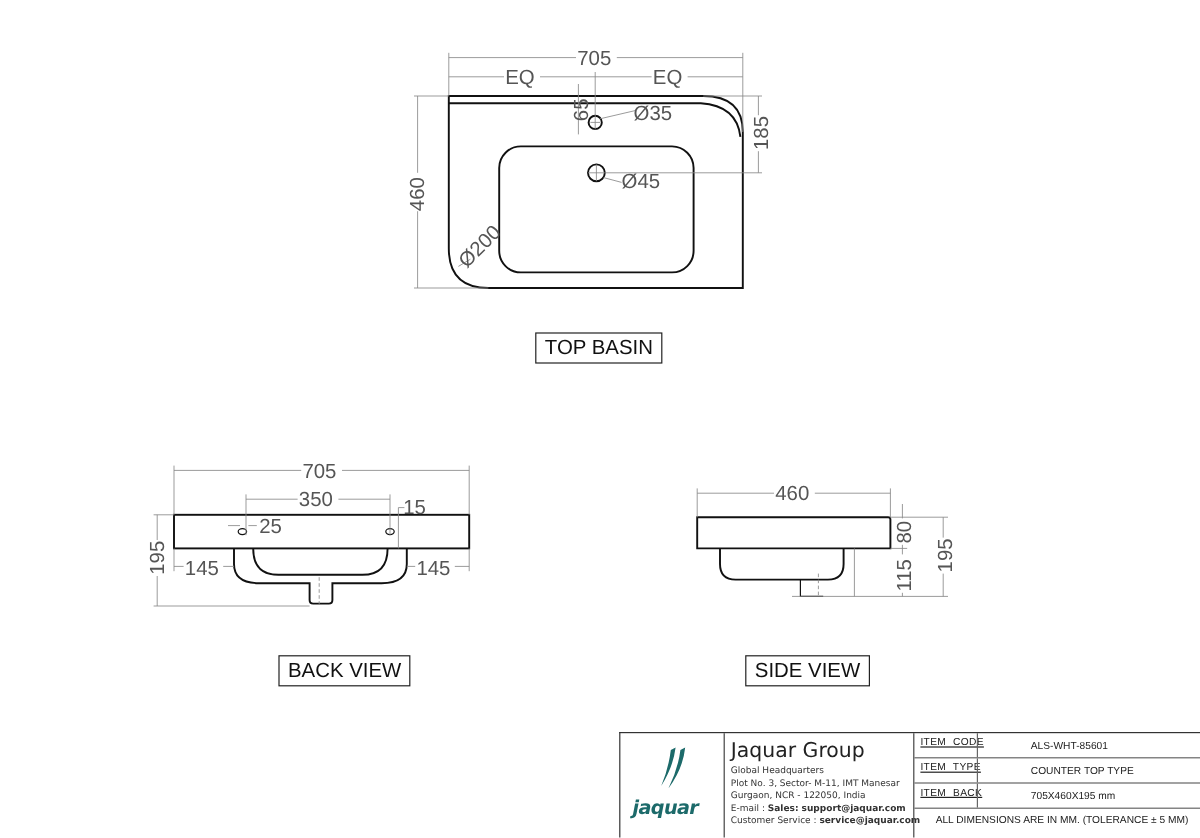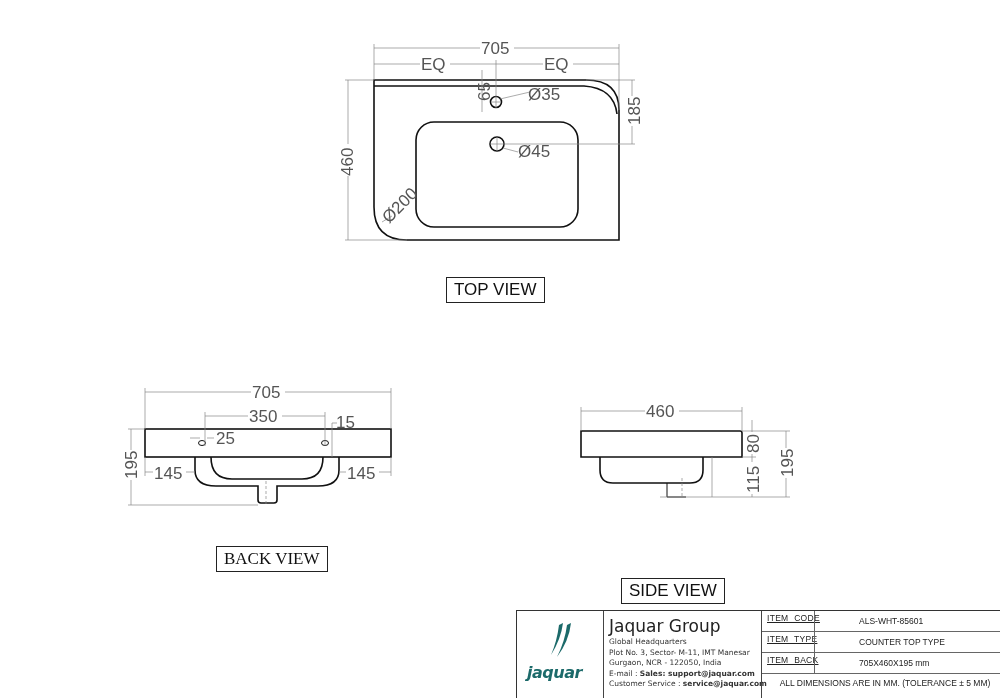"TOP VIEW" div.view-label { text: VIEW -> BASIN }
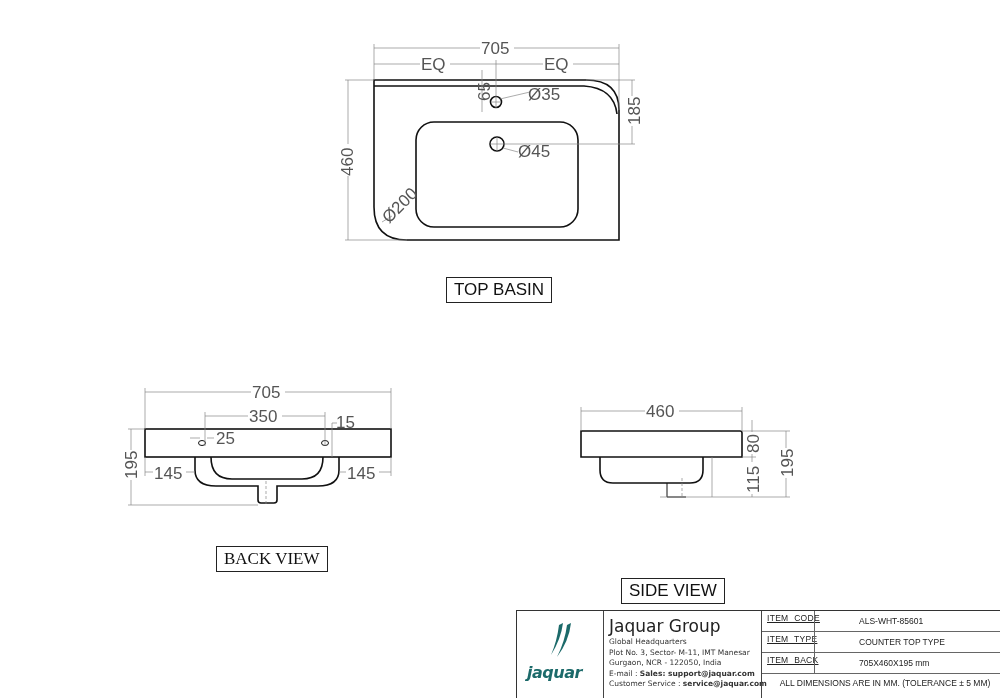"BACK VIEW" div.view-label { font-family: Liberation Serif, serif -> none; left: 216px -> 232px }
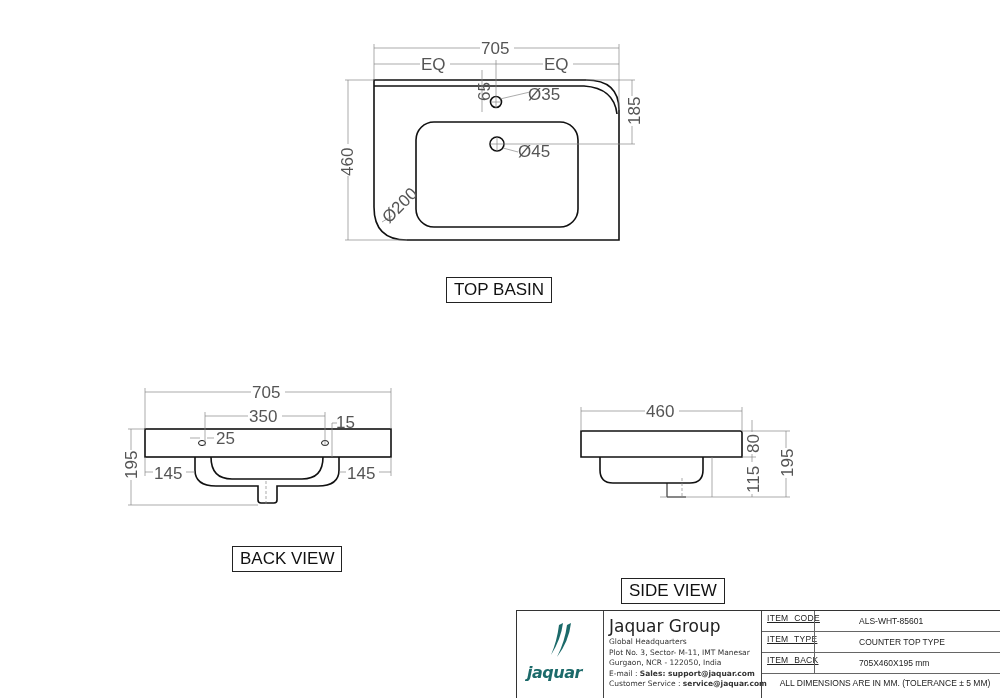"SIDE VIEW" div.view-label { margin-top: 32px -> none }
